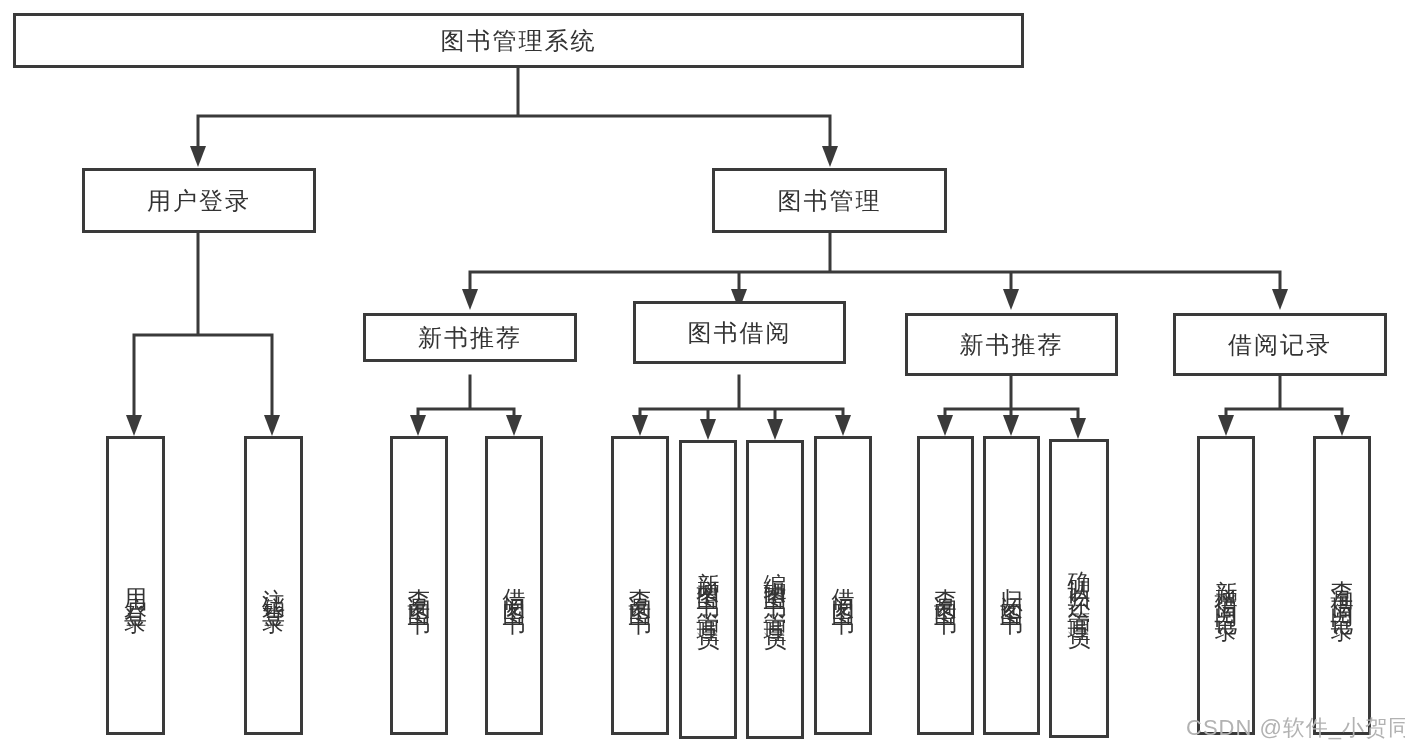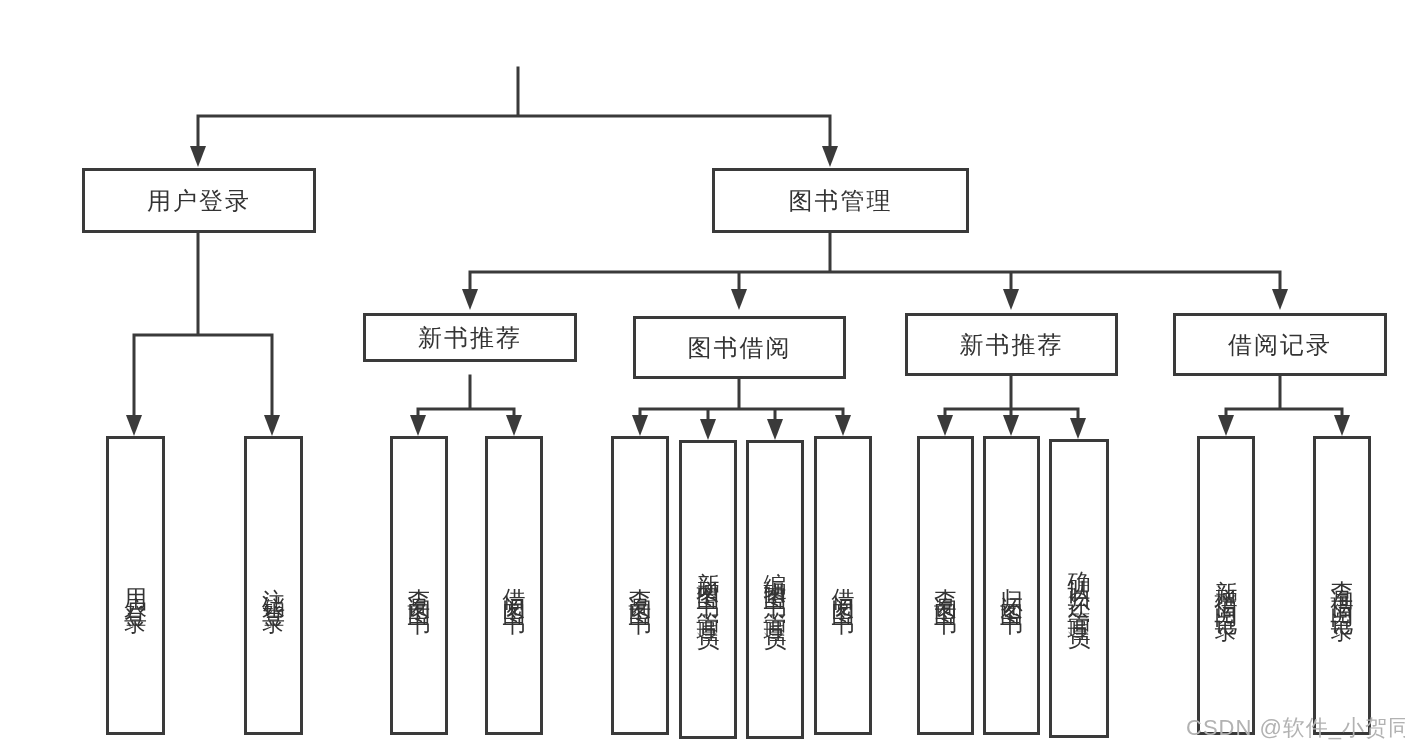"图书管理系统" div.box { html: none -> <div>图书管理系统</div> }
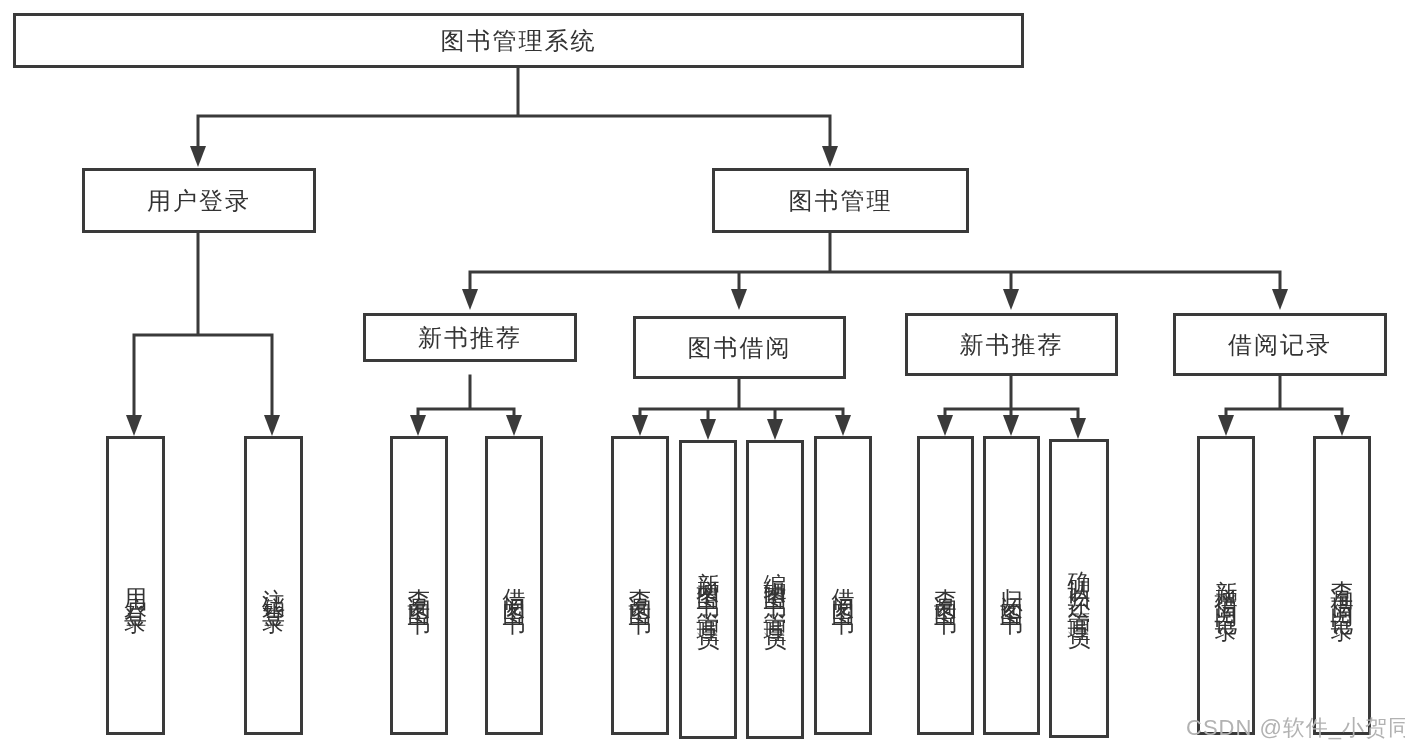"图书管理" div.box { width: 257px -> 235px }
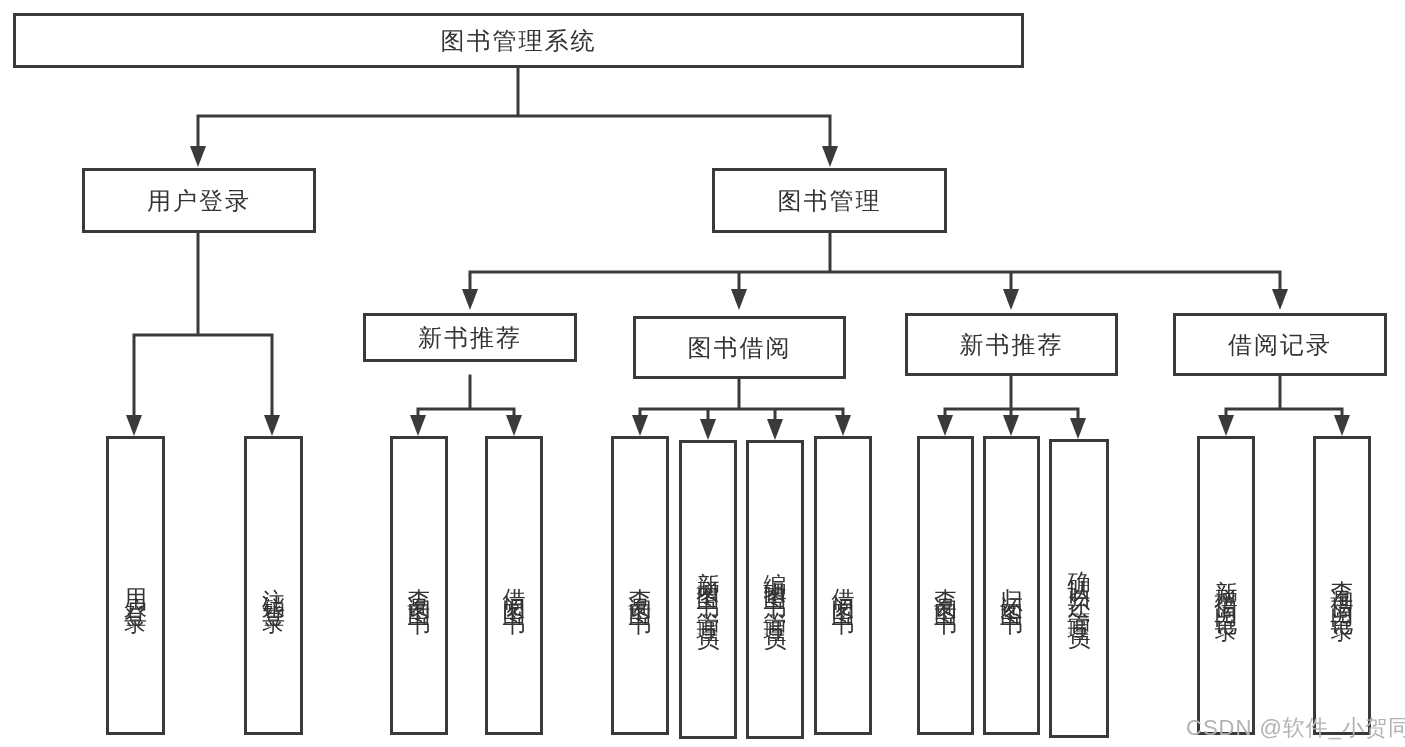"图书借阅" div.box { top: 316px -> 301px }
